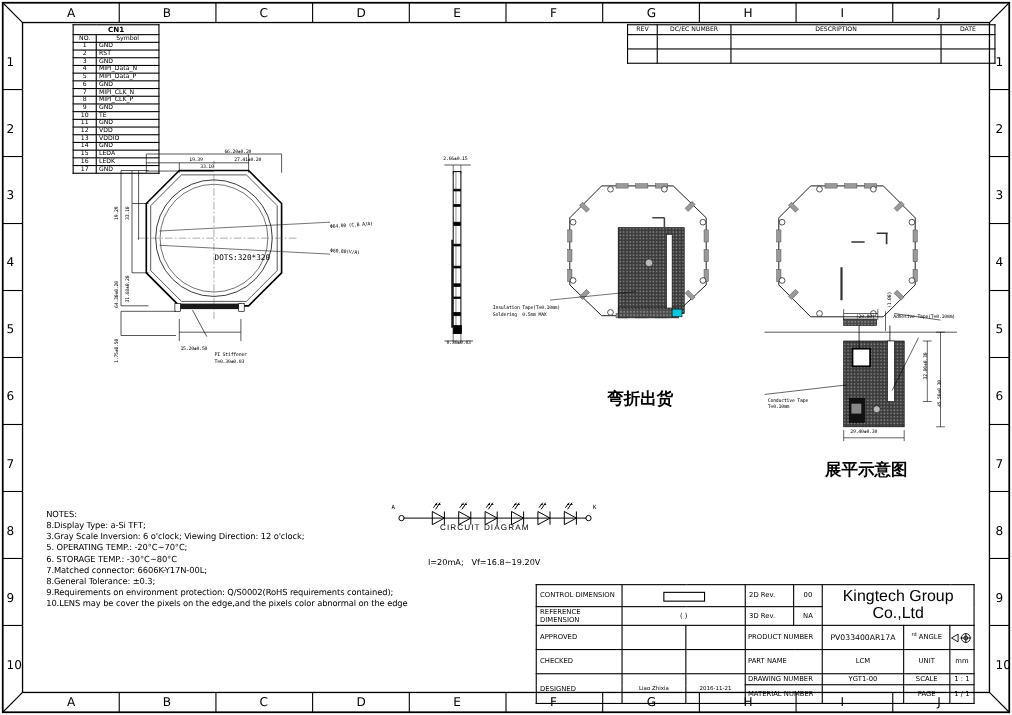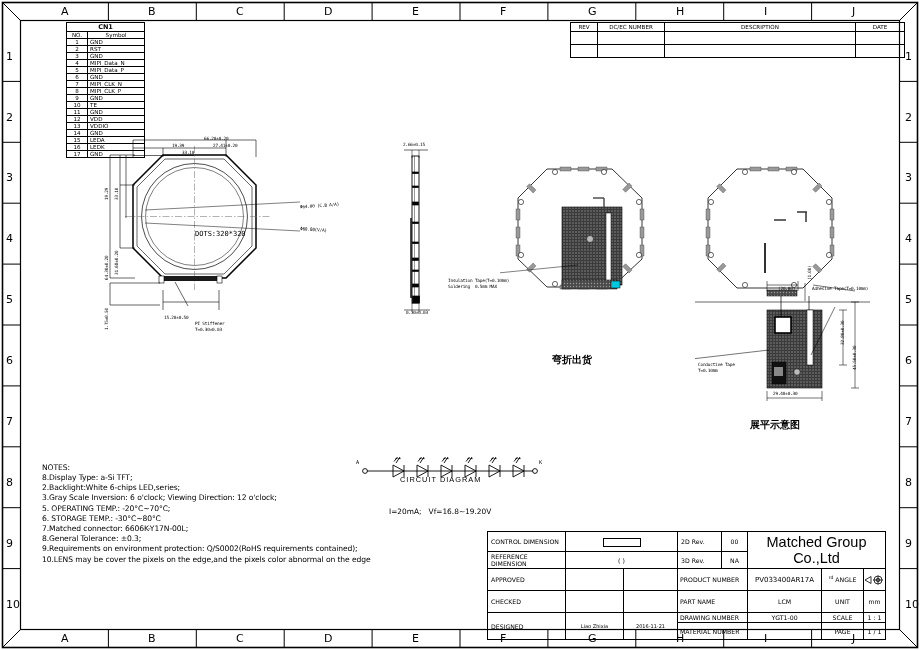"弯折出货" .cjk { font-size: 10px -> 15px }
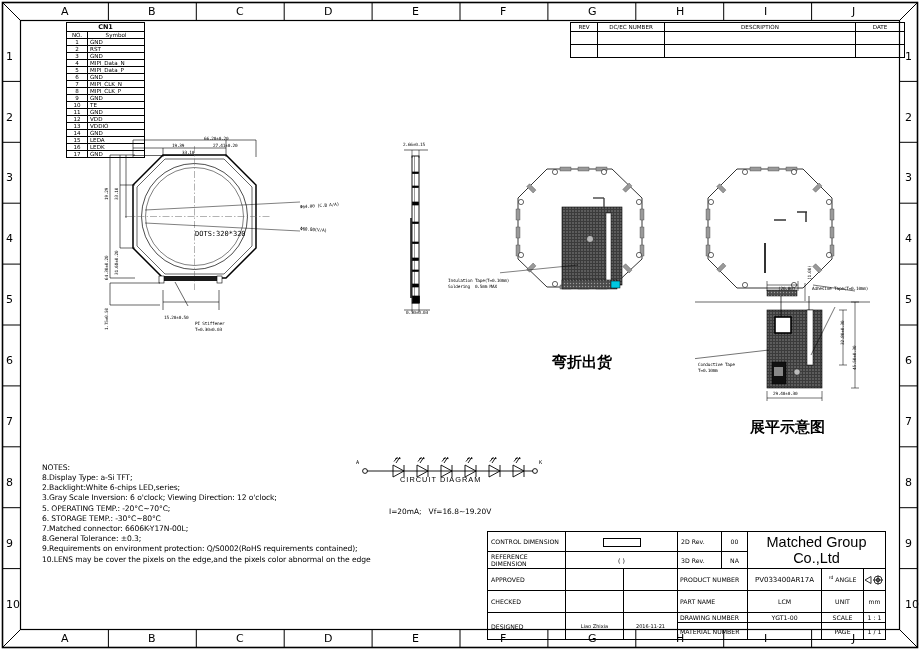"2.Backlight:White 6-chips LED,series;" div.note { html: <div>2.Backlight:White 6-chips LED,series;</div> -> none }
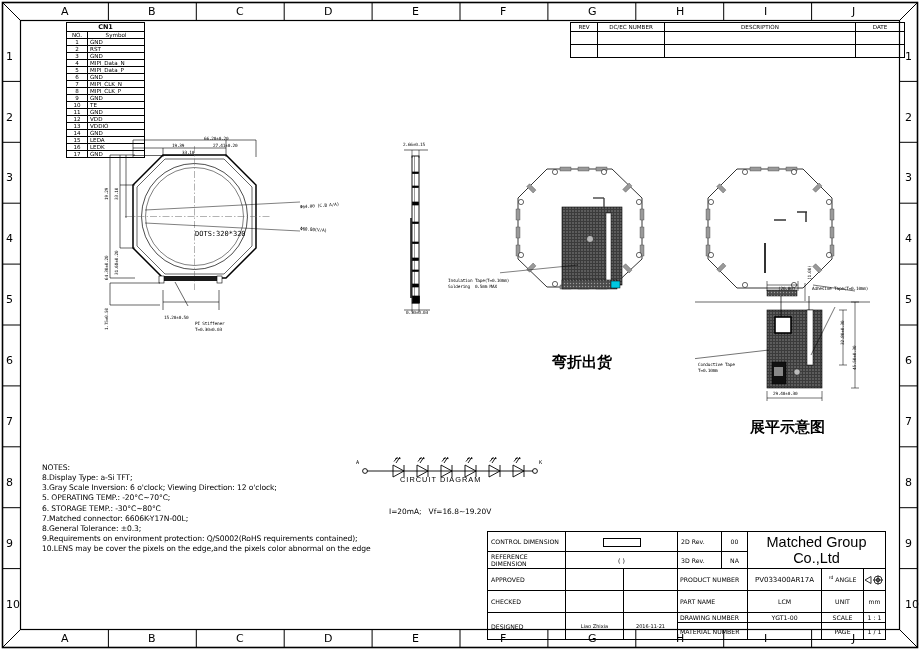"Matched Group Co.,Ltd" td.company { text: Matched -> Kingtech }
